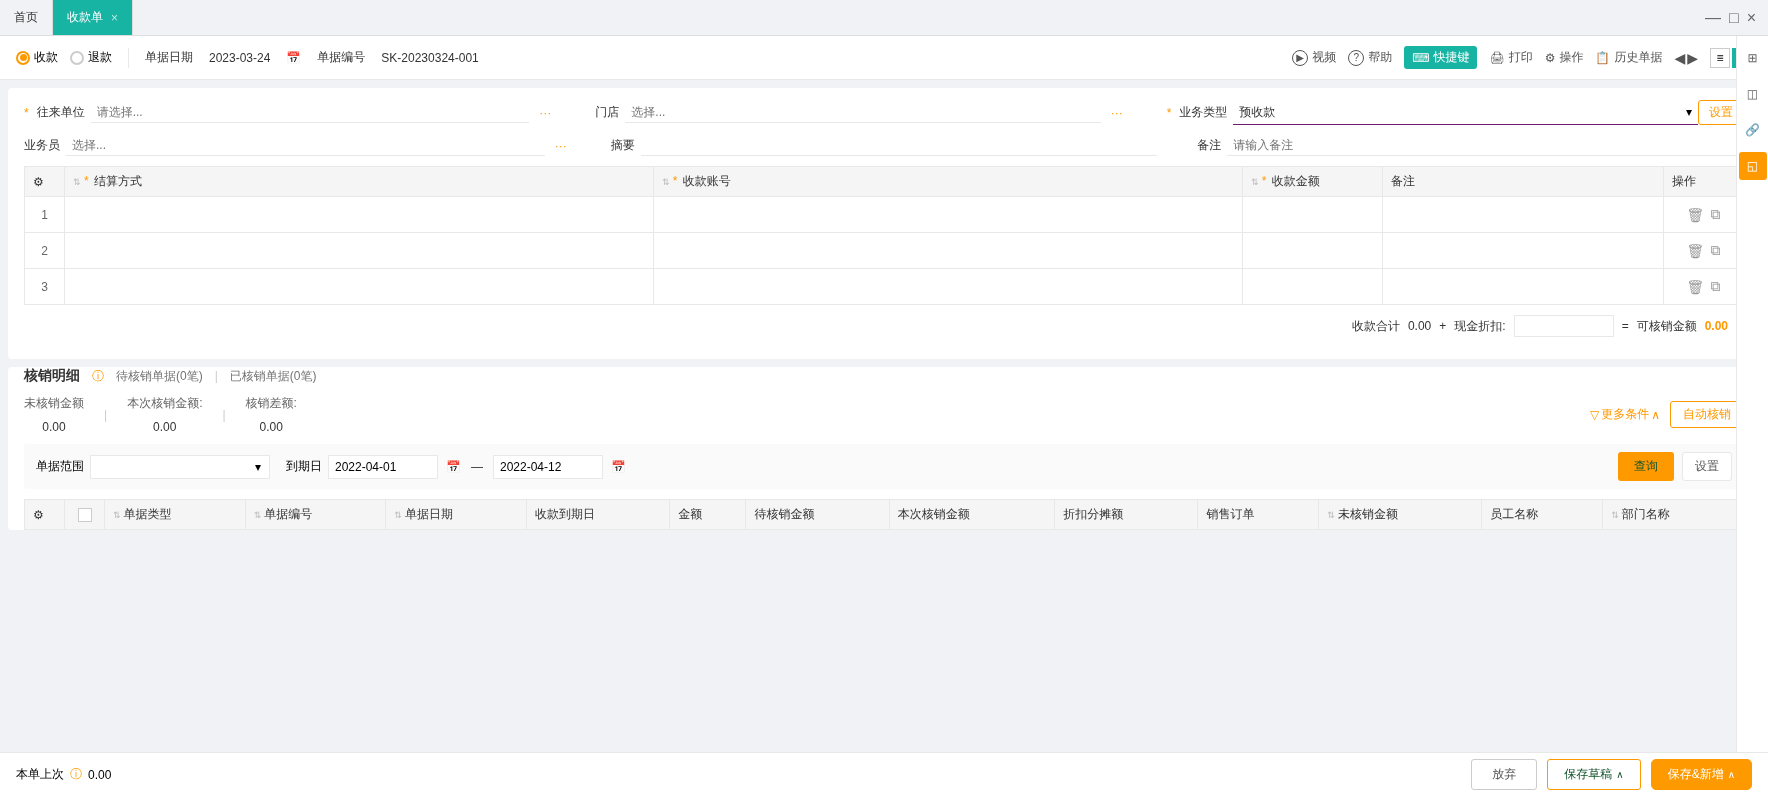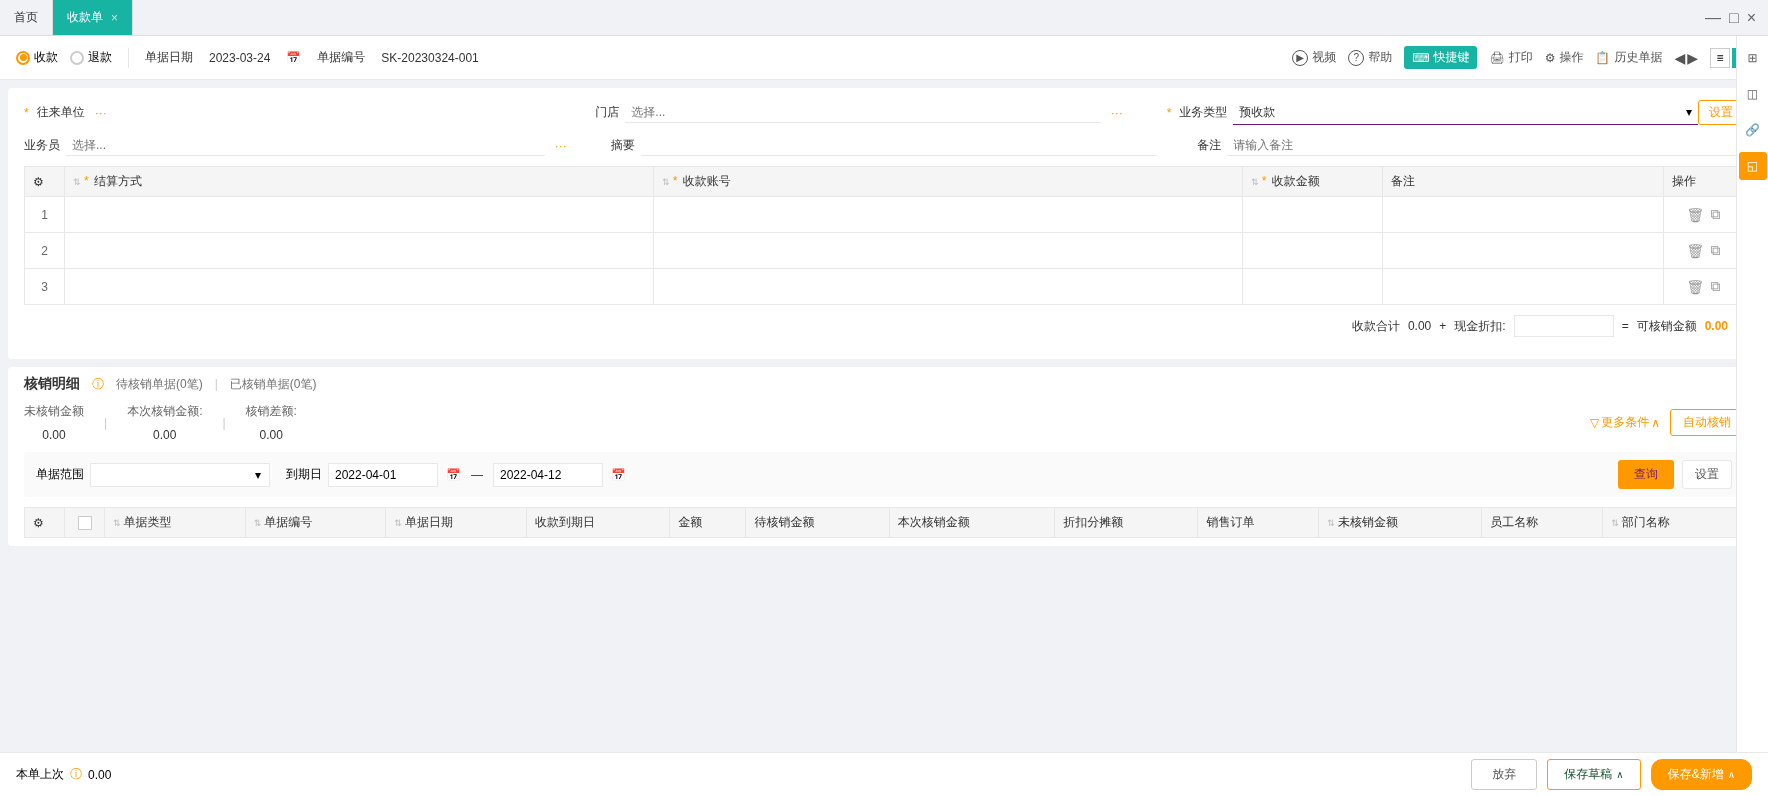"请选择..." input.field-input { html: none -> <input> }
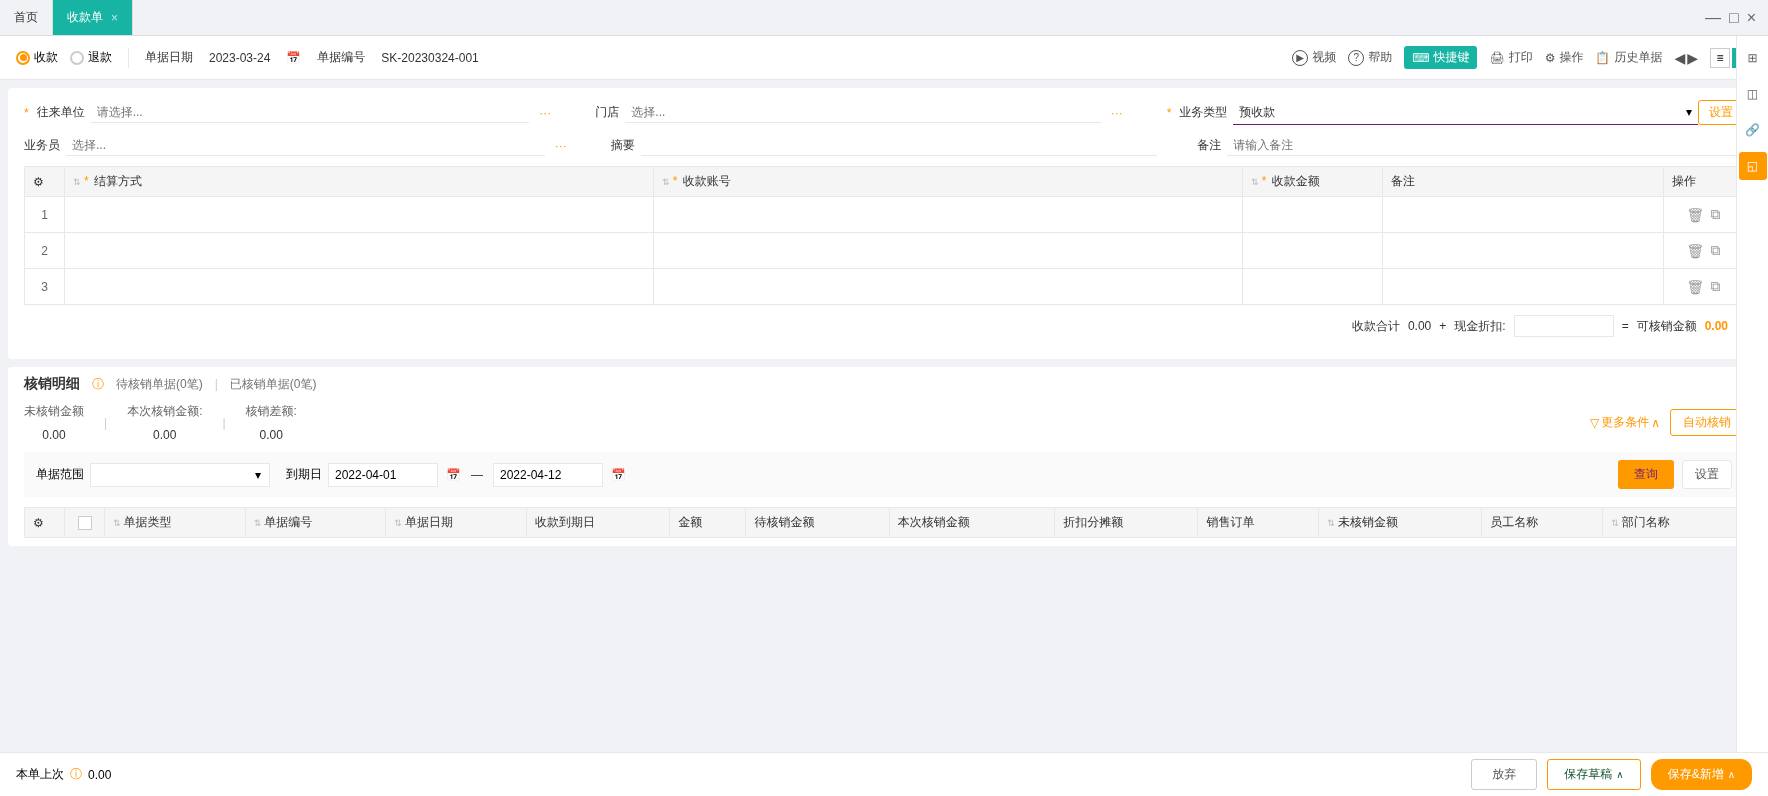"核销明细" .verify-card { padding: 8px 16px -> 0 16px }
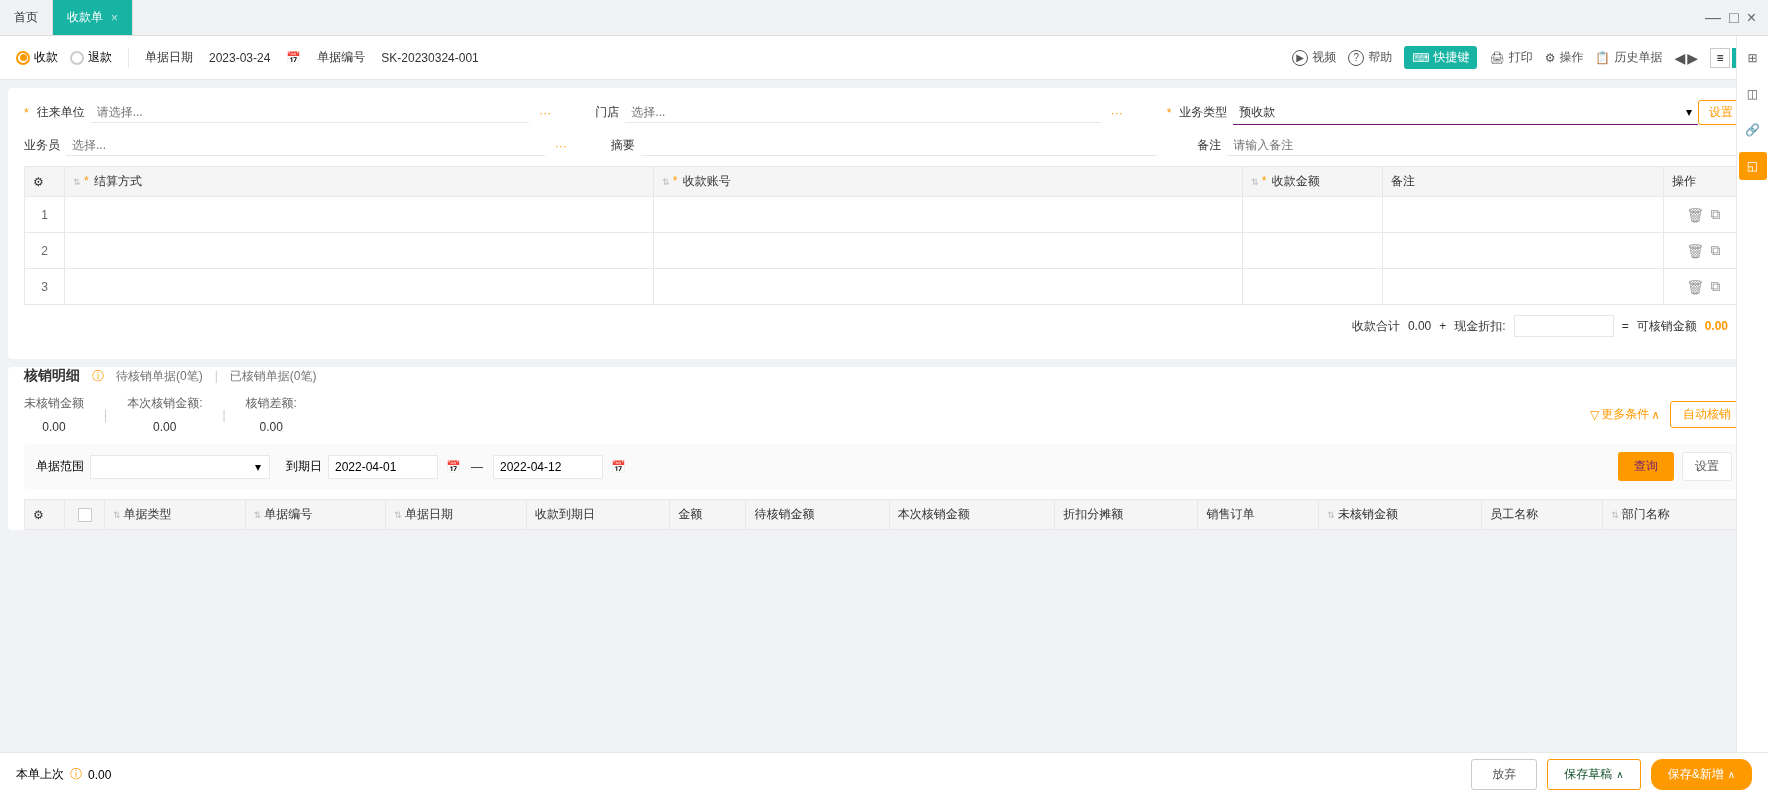"查询" .search-btn { color: #701a75 -> #14532d }
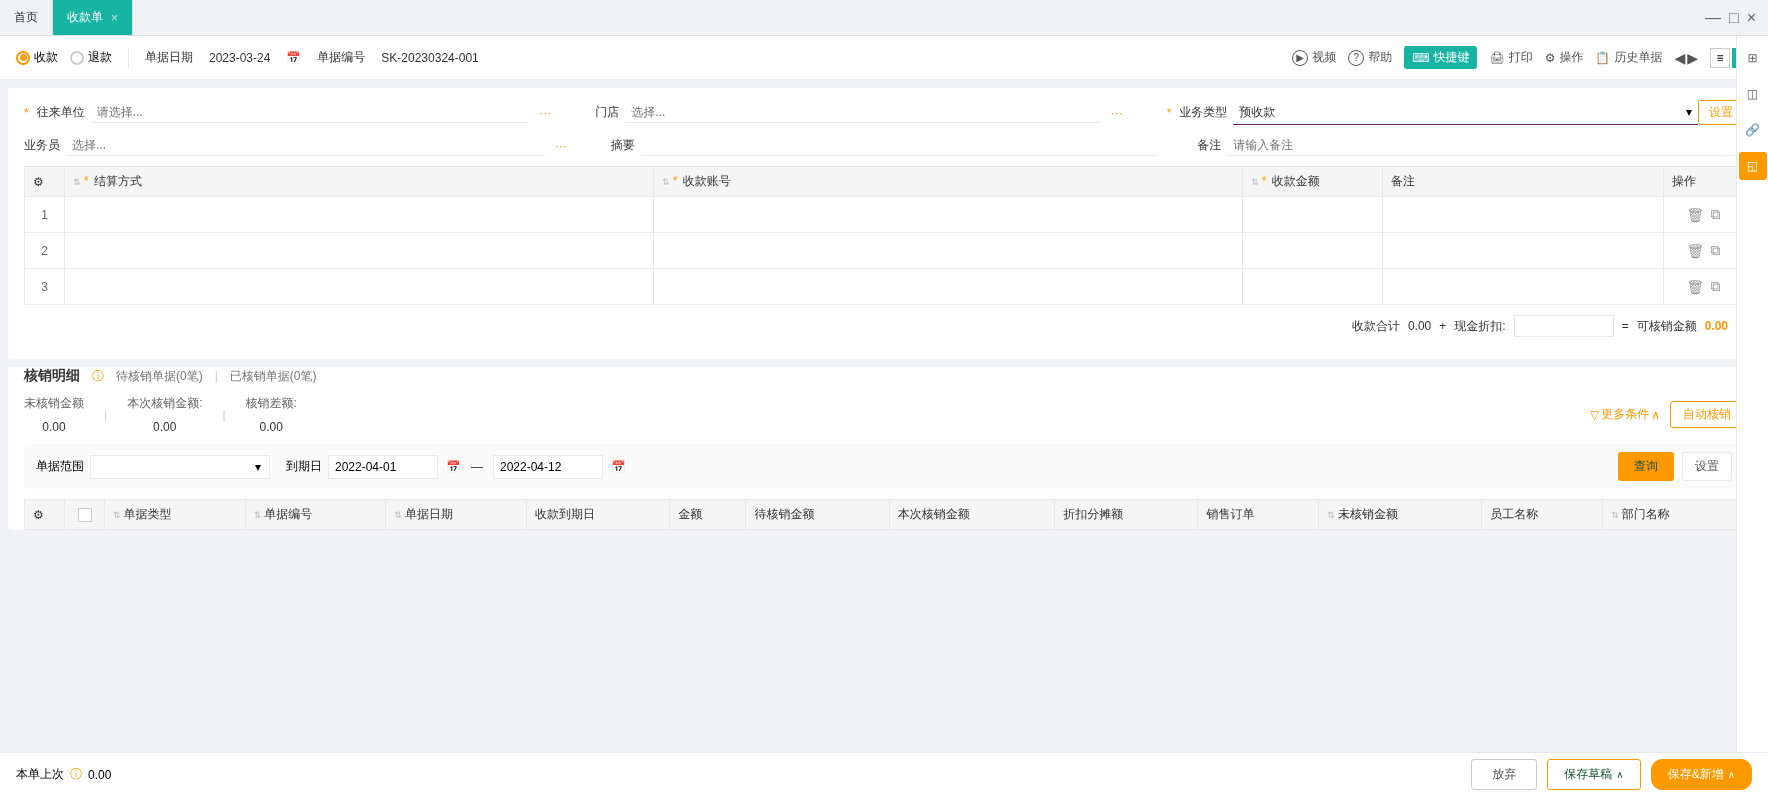"保存&新增" .save-new-btn { border-radius: 11px -> 5px }
